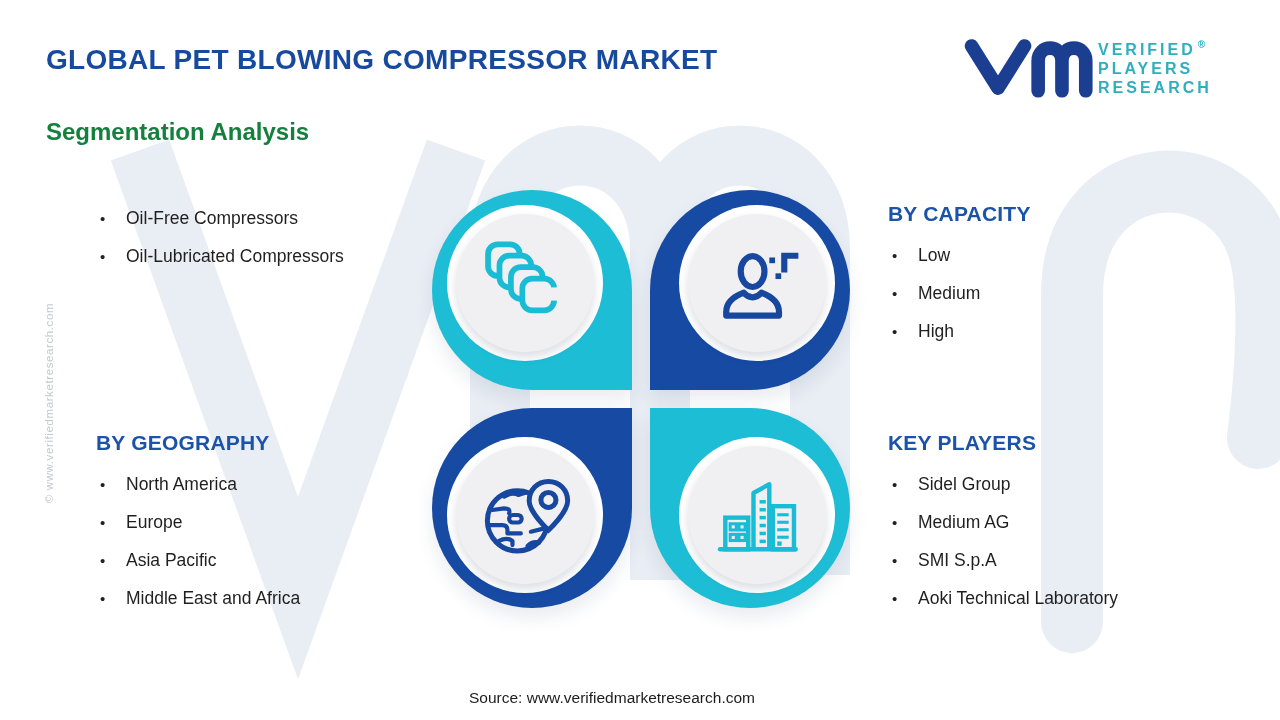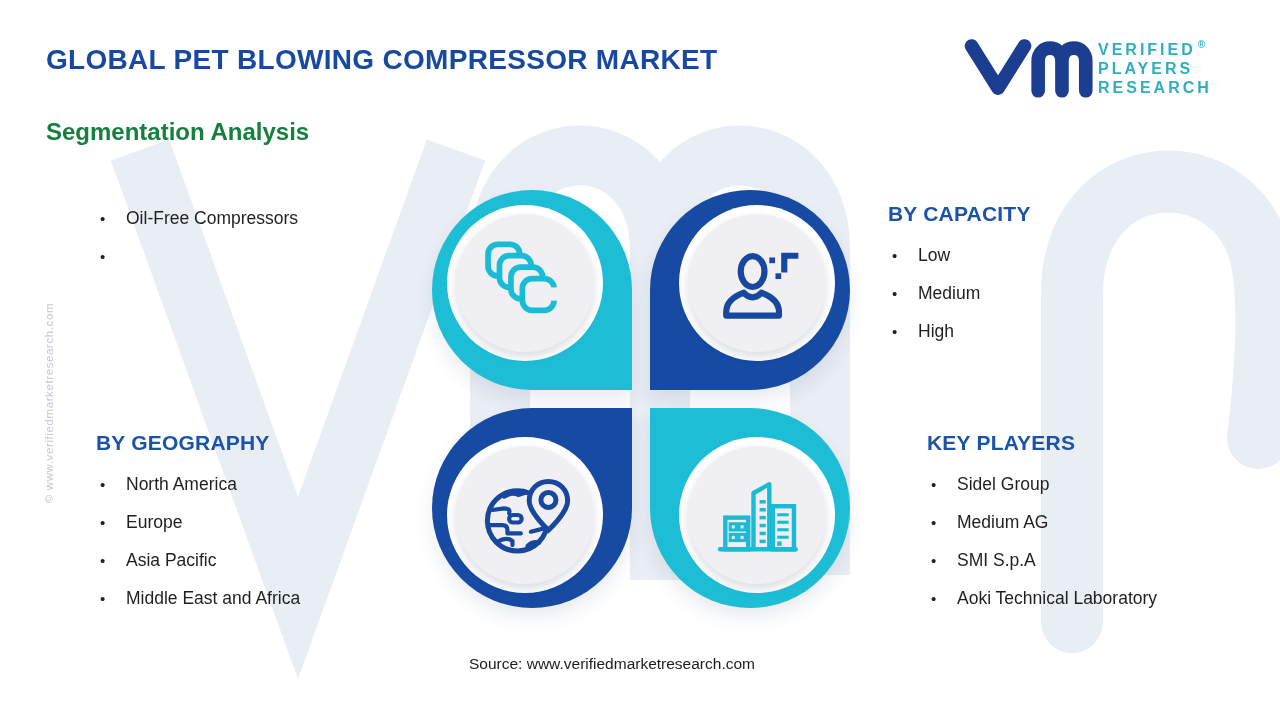"Oil-Lubricated Compressors" span { html: none -> <span>Oil-Lubricated Compressors</span> }
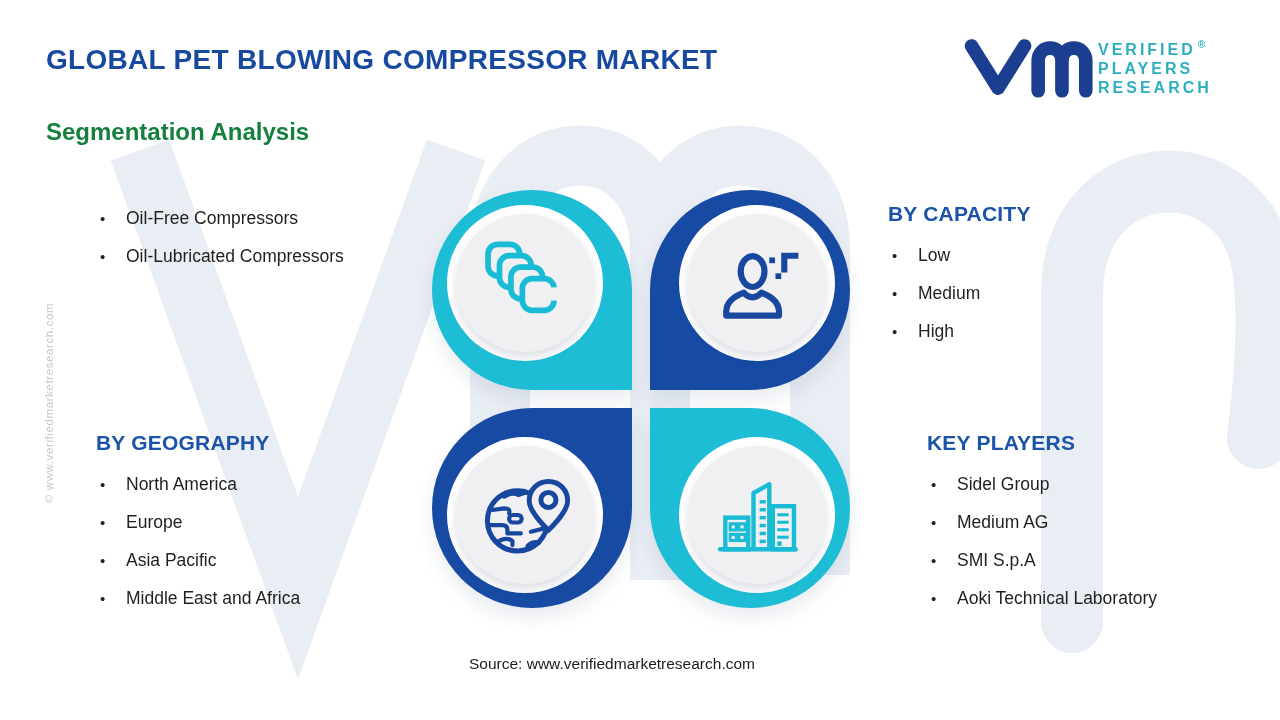"KEY PLAYERS" #sec-players { margin-left: 39px -> none }
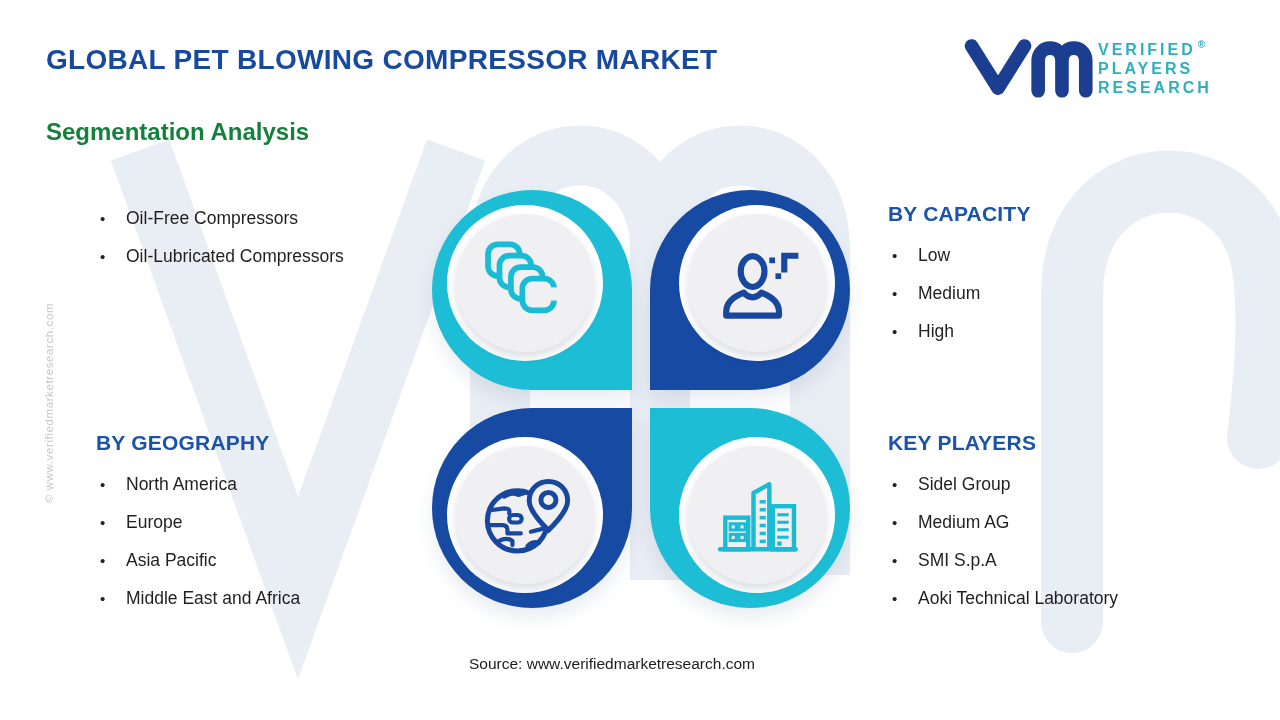"Source: www.verifiedmarketresearch.com" .source { top: 655px -> 689px }
